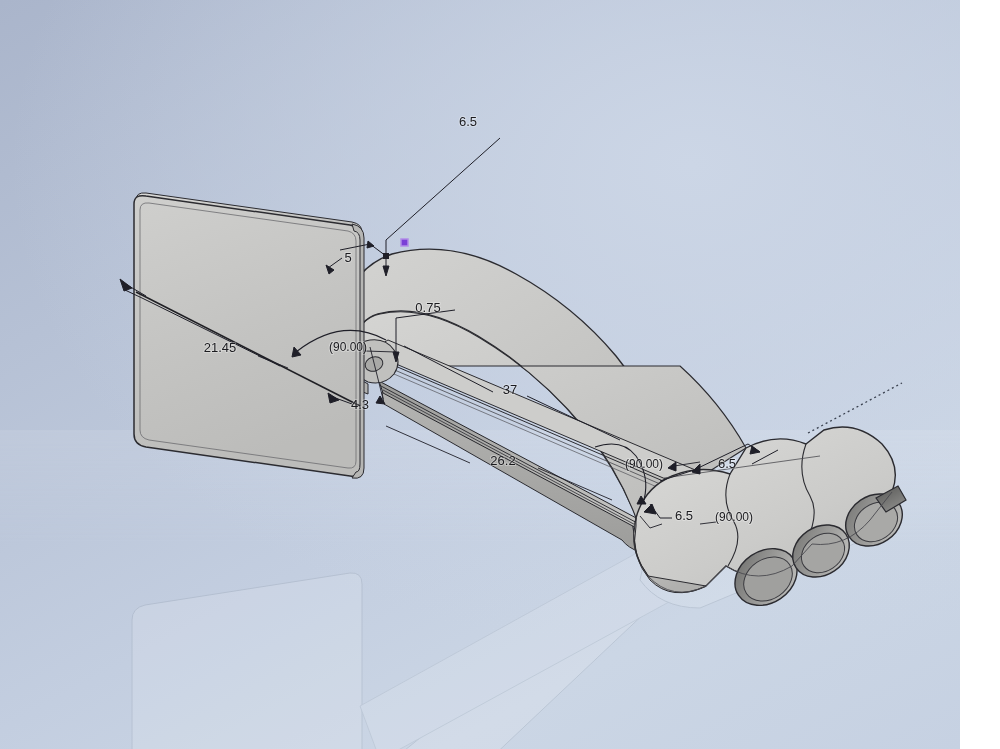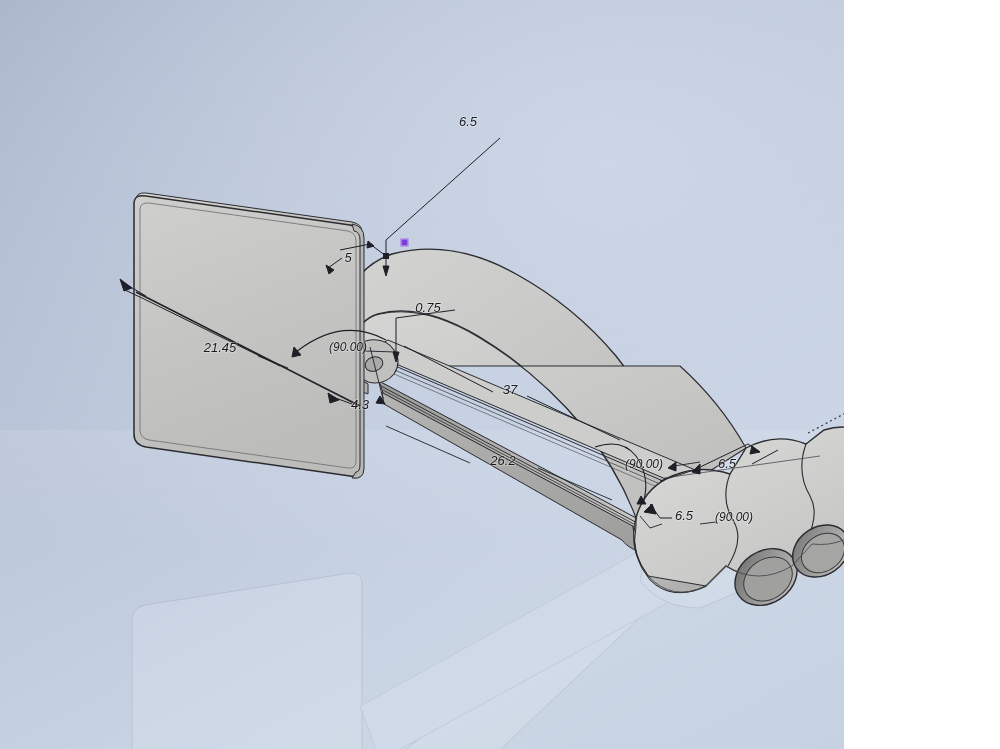"6.5" #viewport { font-style: italic -> none; width: 844px -> 960px }
